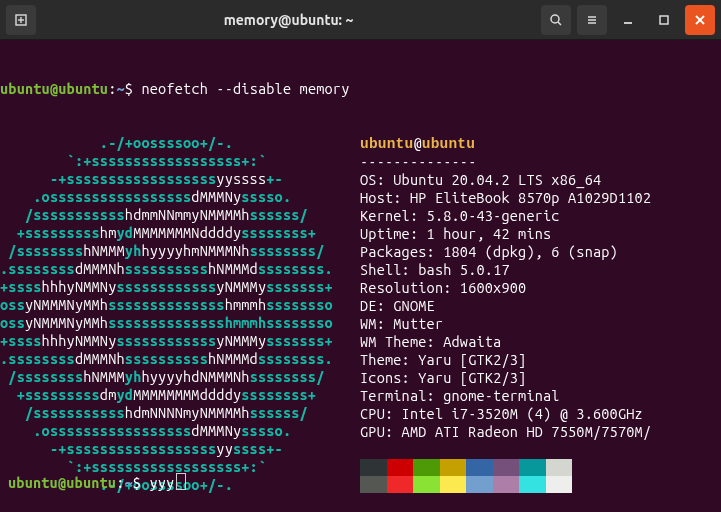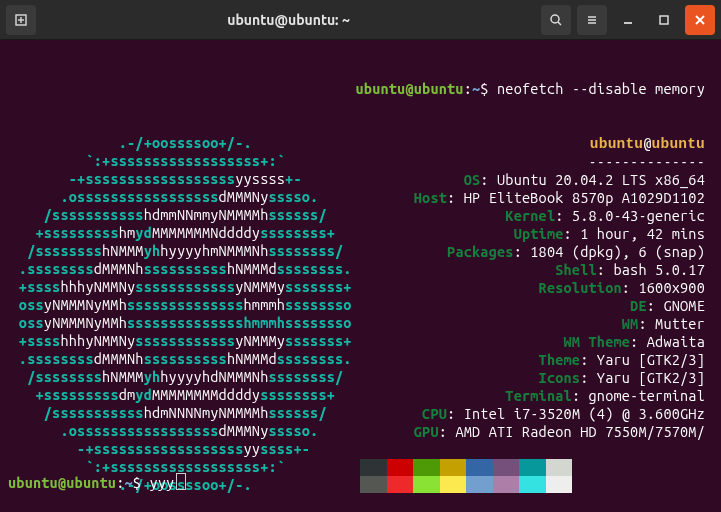"ubuntu@ubuntu: ~" div.tb-title { text: ubuntu@ubuntu -> memory@ubuntu }
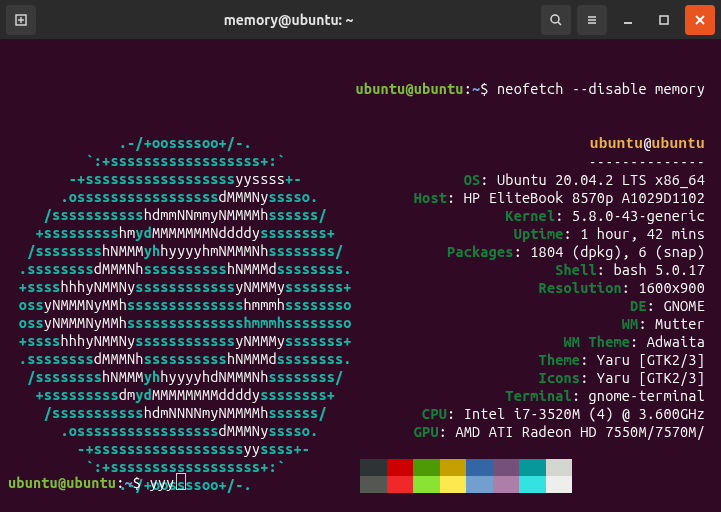"ubuntu@ubuntu:~$ neofetch --disable" .term { text-align: right -> none }
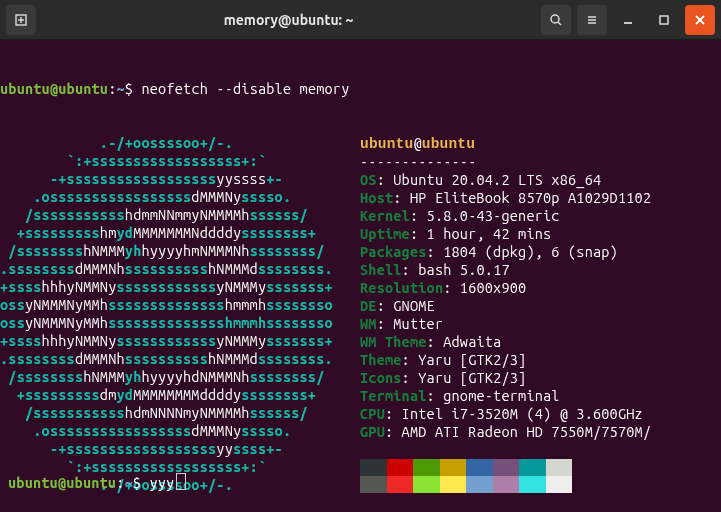"OS" .k { color: #15803d -> #ffffff; font-weight: bold -> normal }
